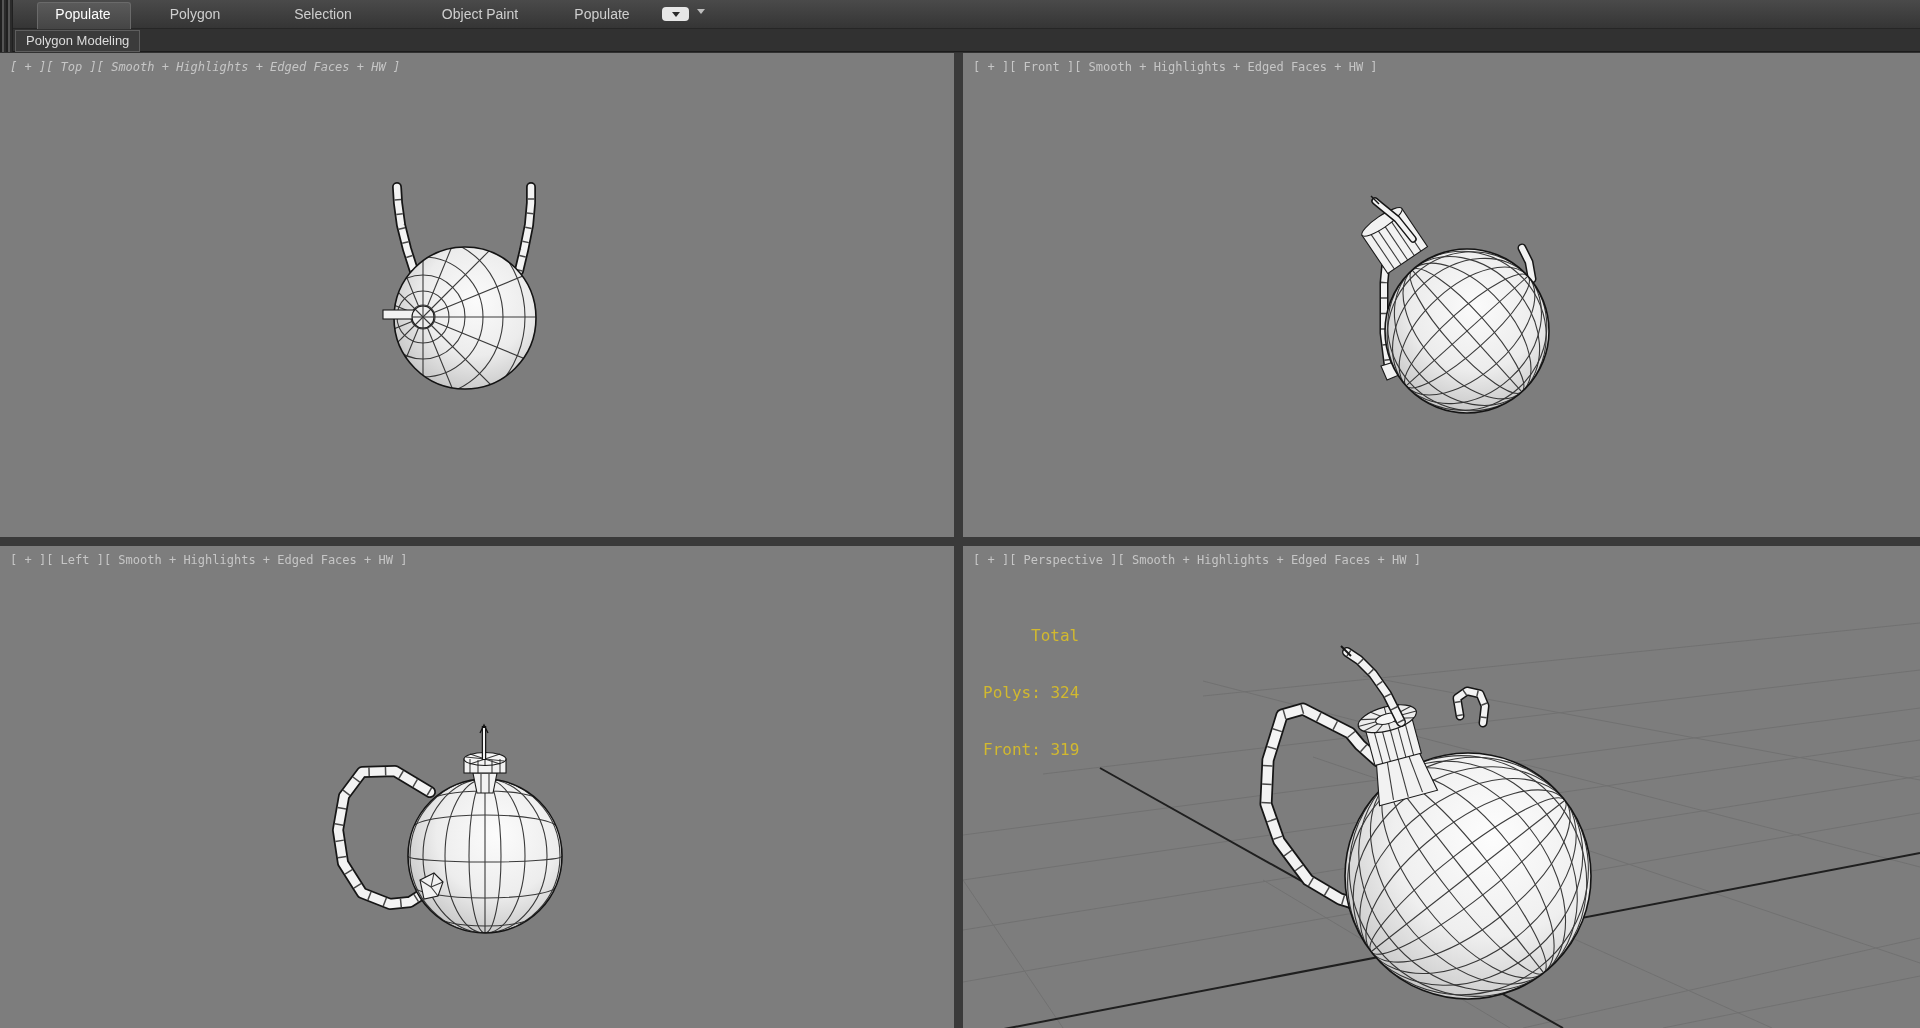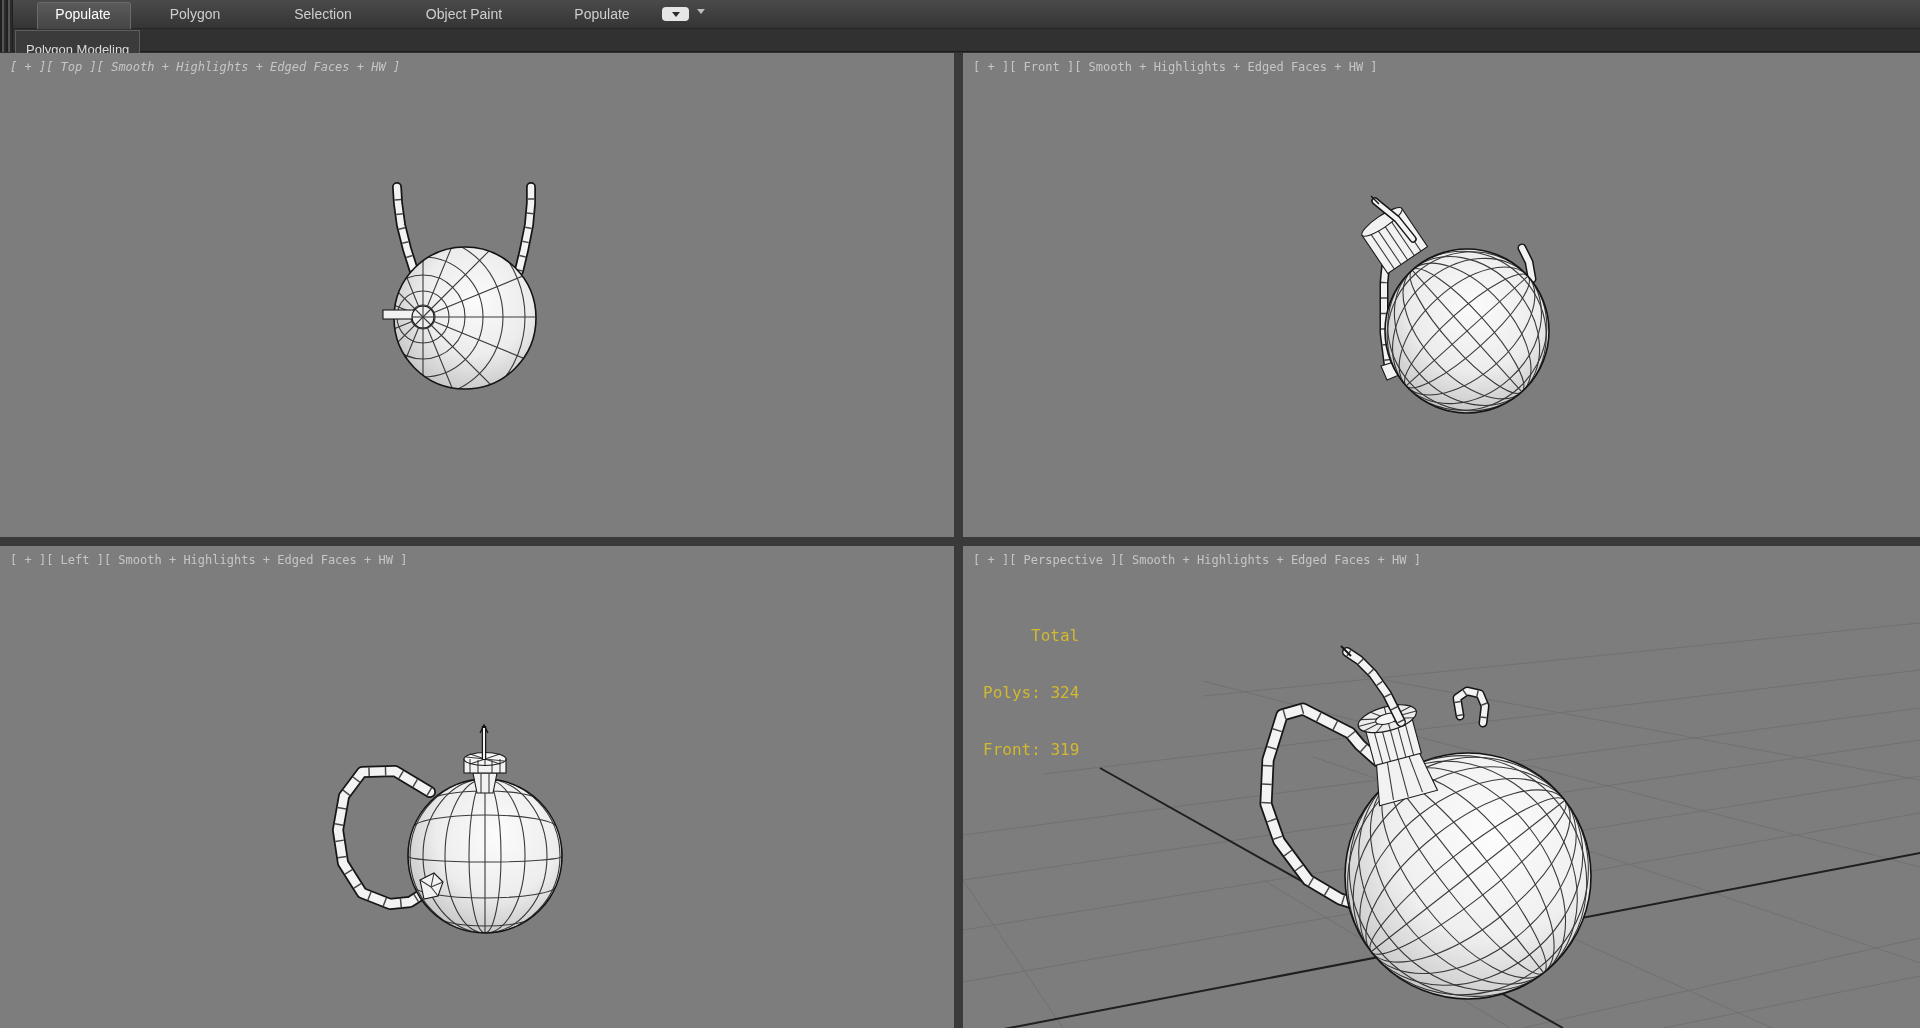"Object Paint" div.rtab { left: 464px -> 480px }
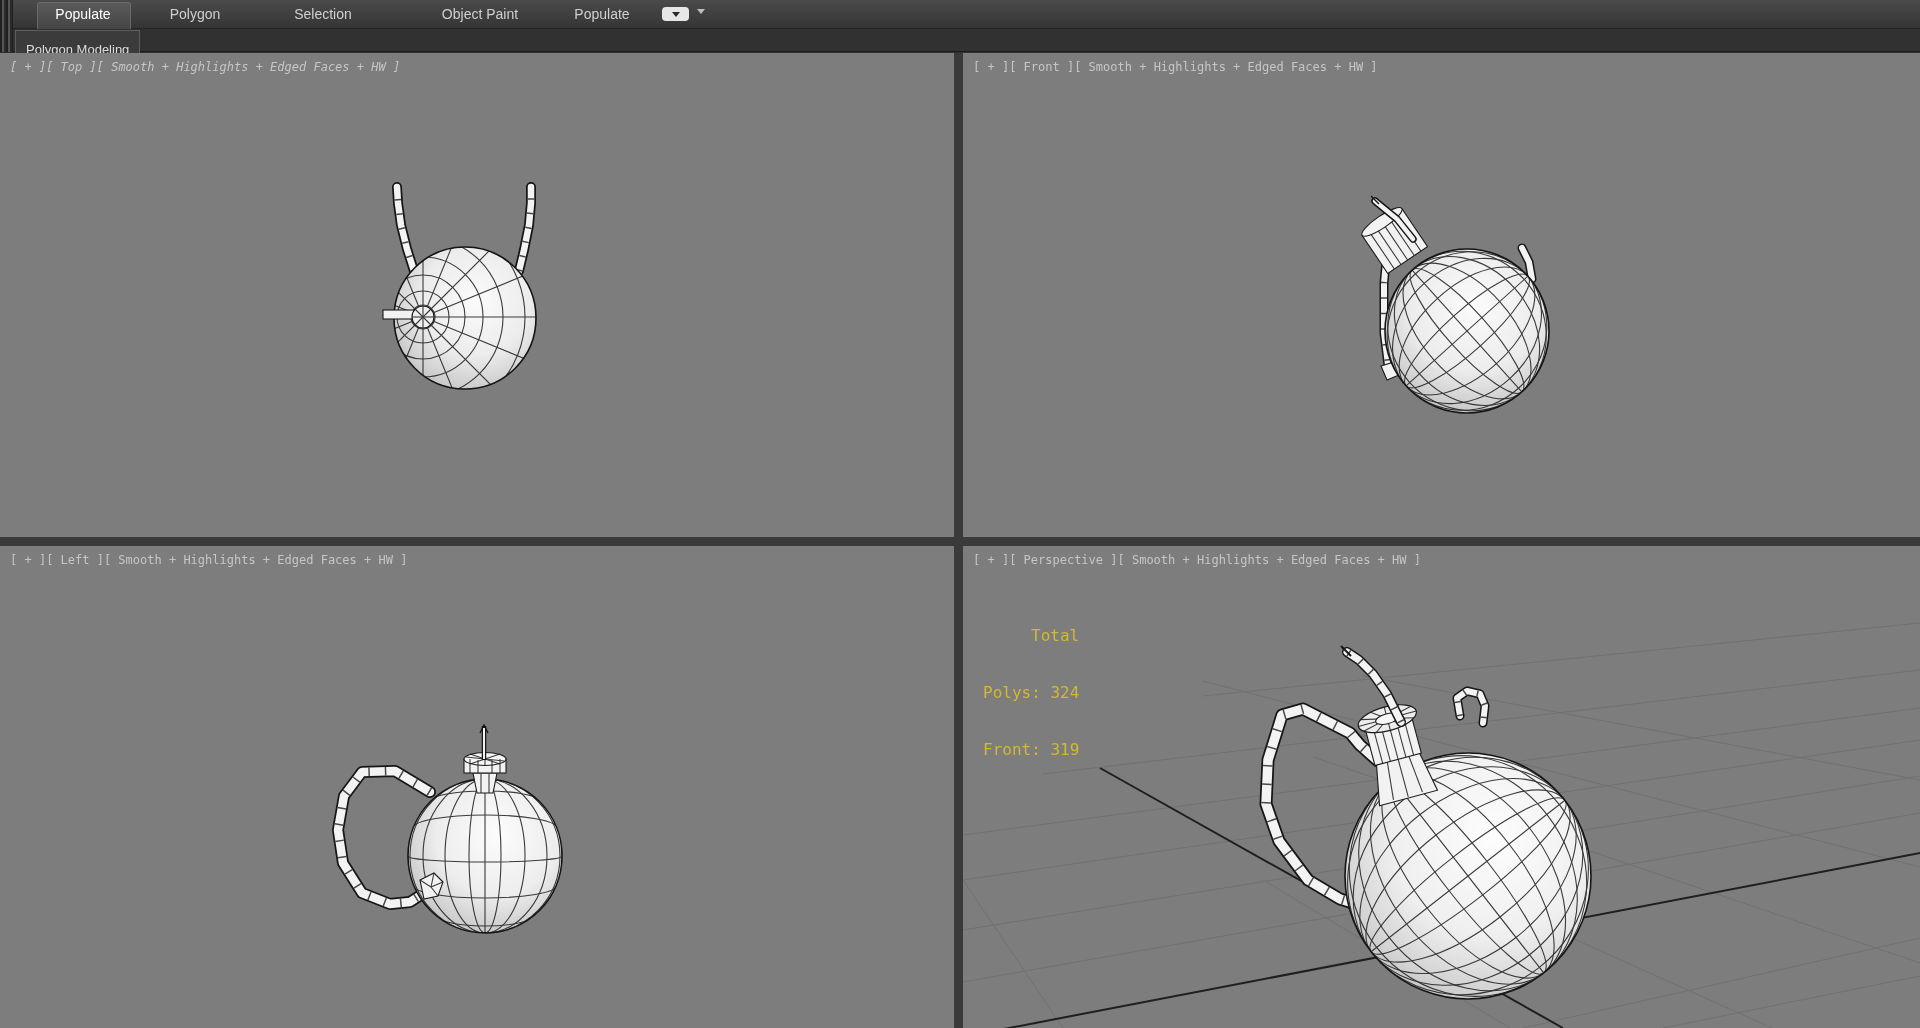"Polygon Modeling" #panel-tab { padding: 9px 10px -> 0 10px }
